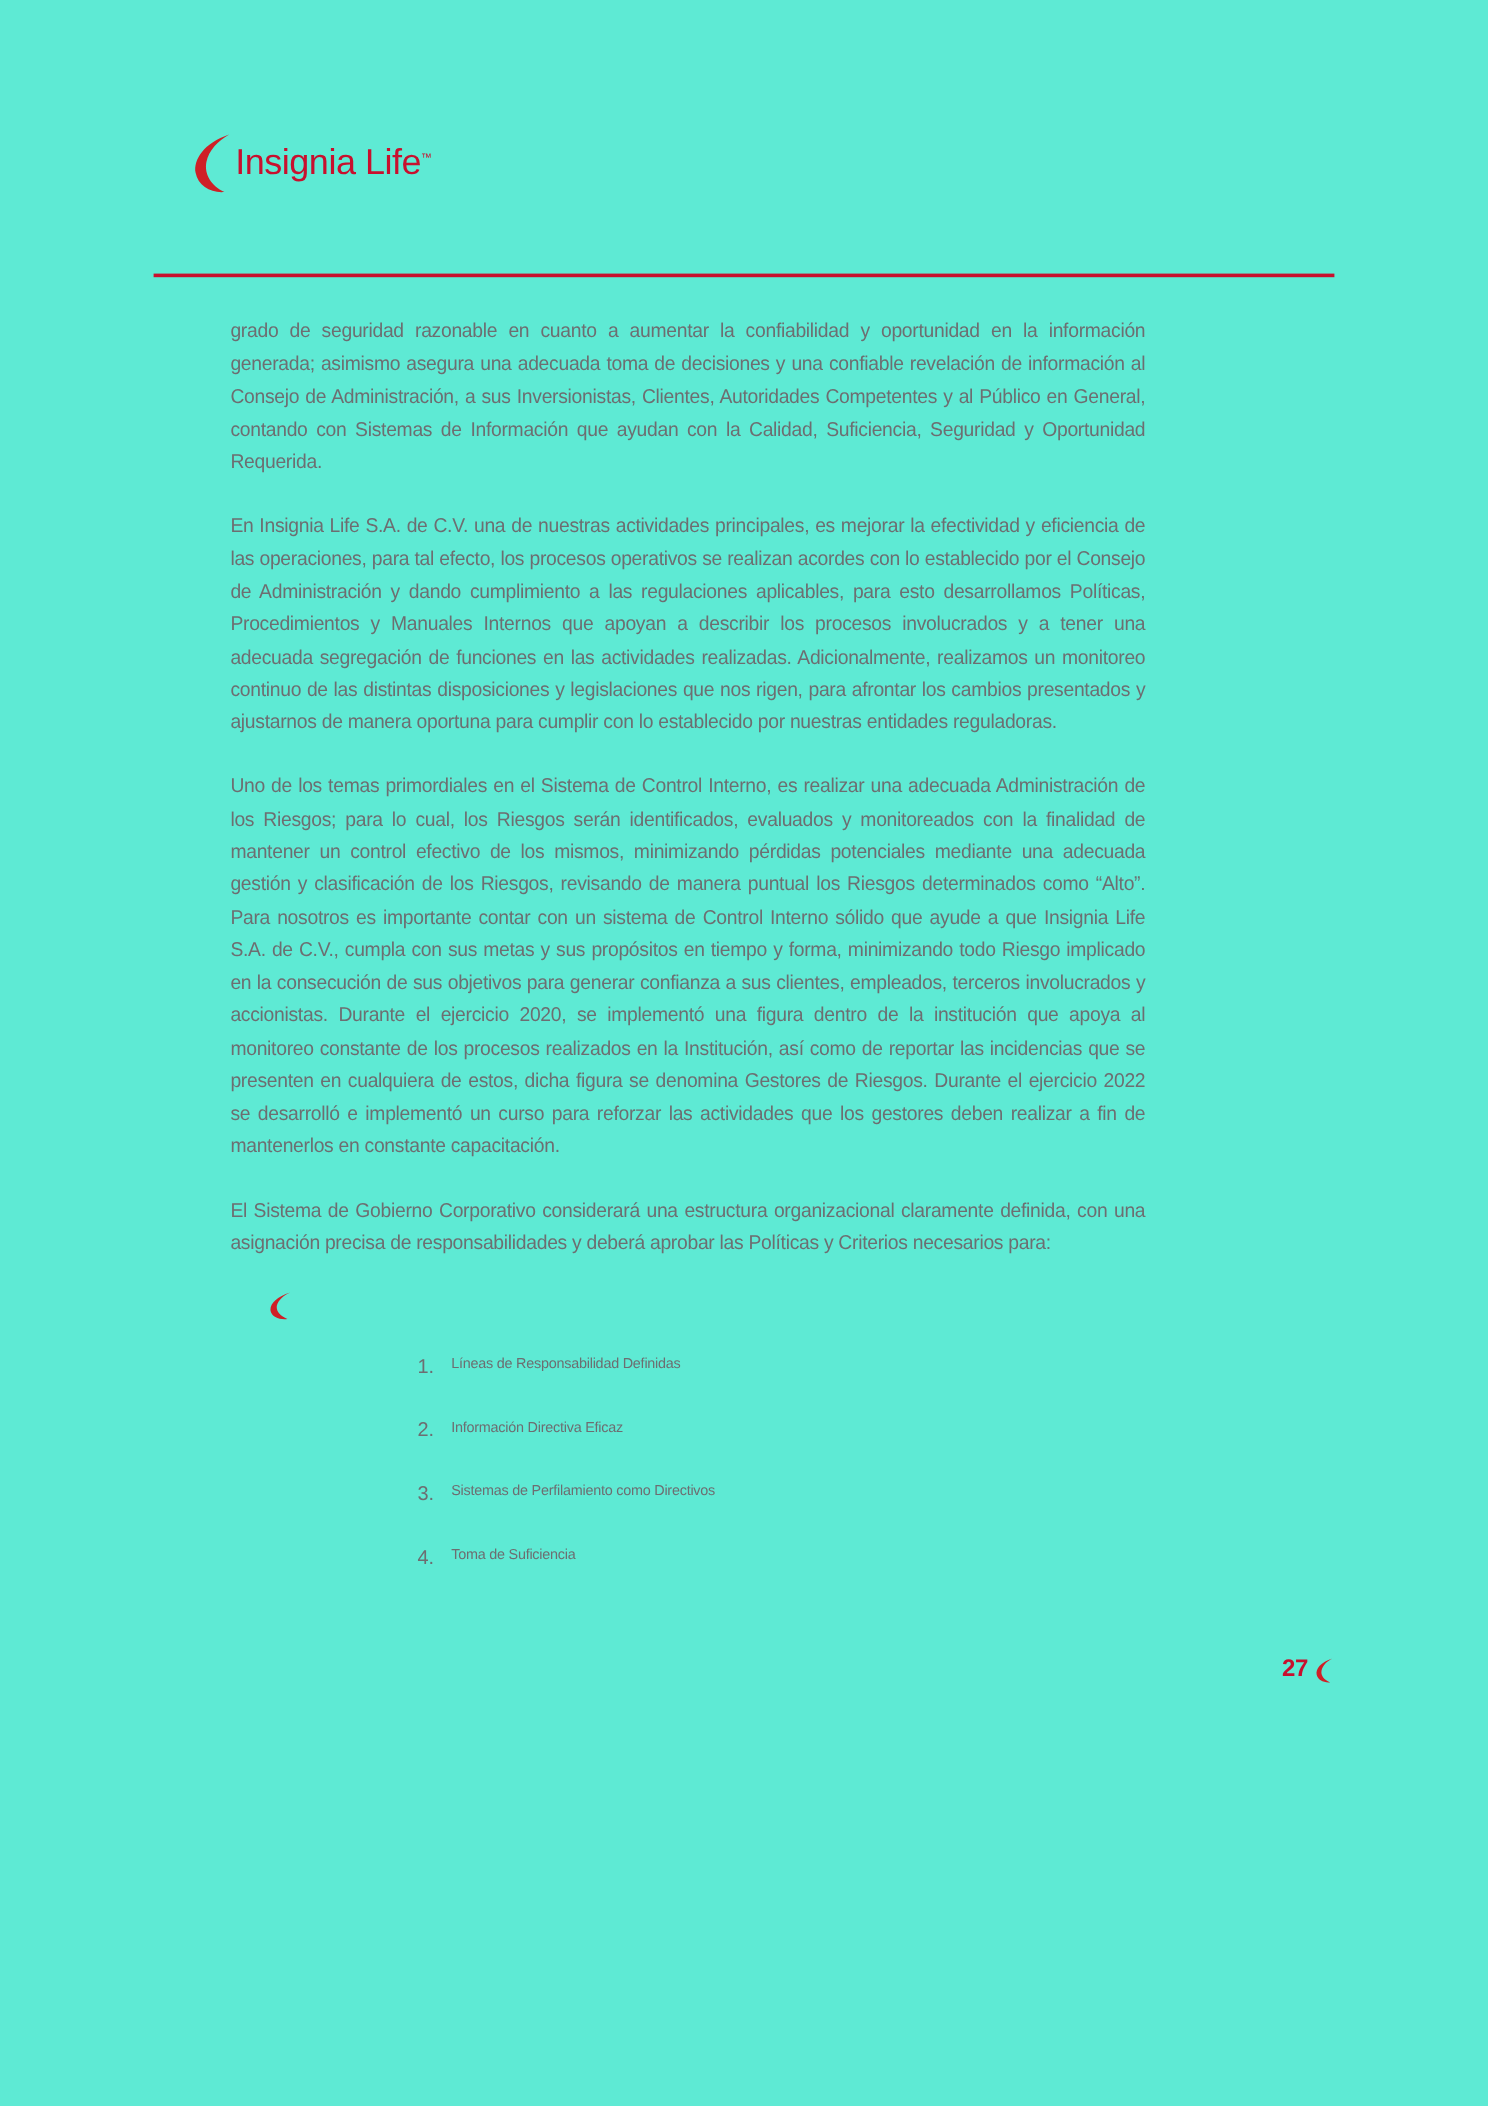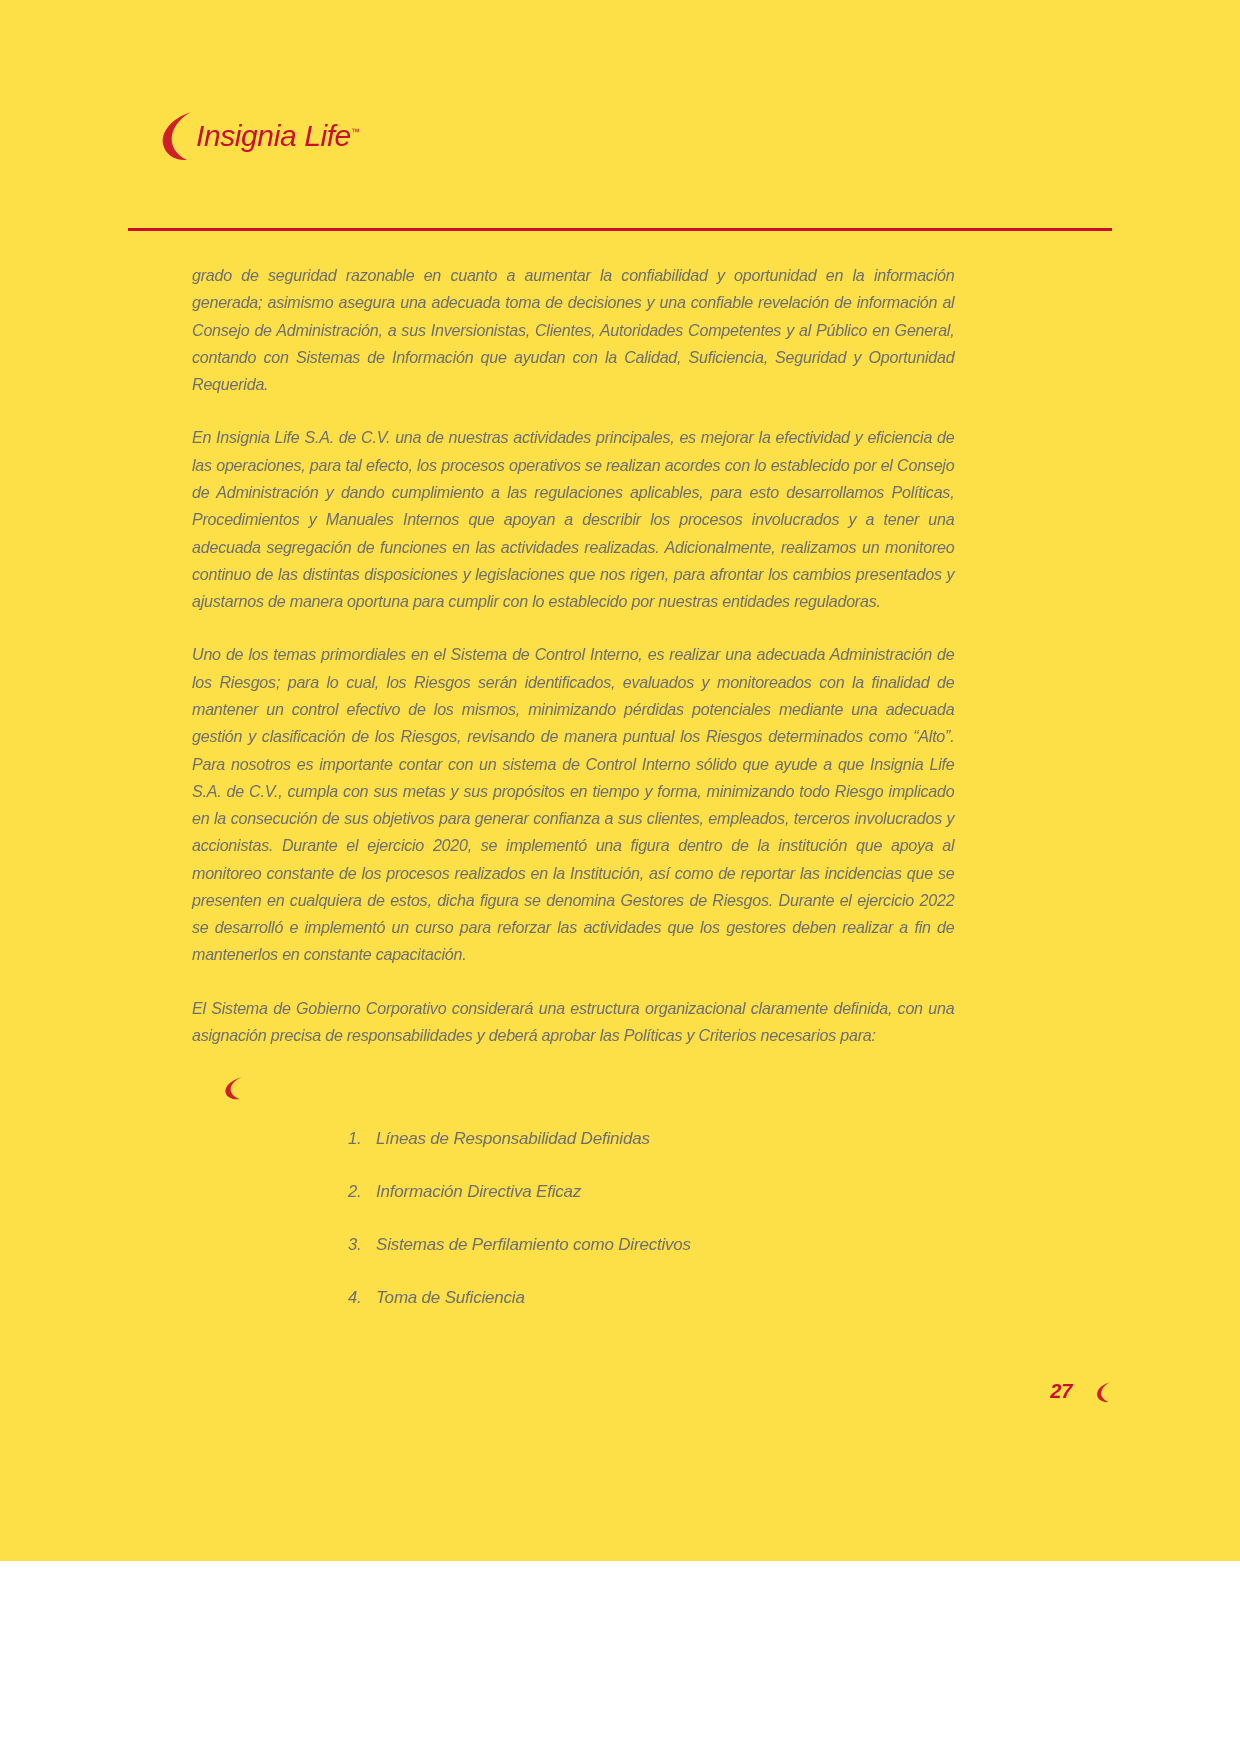"Insignia Life™" .page { background: #fde047 -> #5eead4; font-style: italic -> none; height: 1561px -> 1755px }
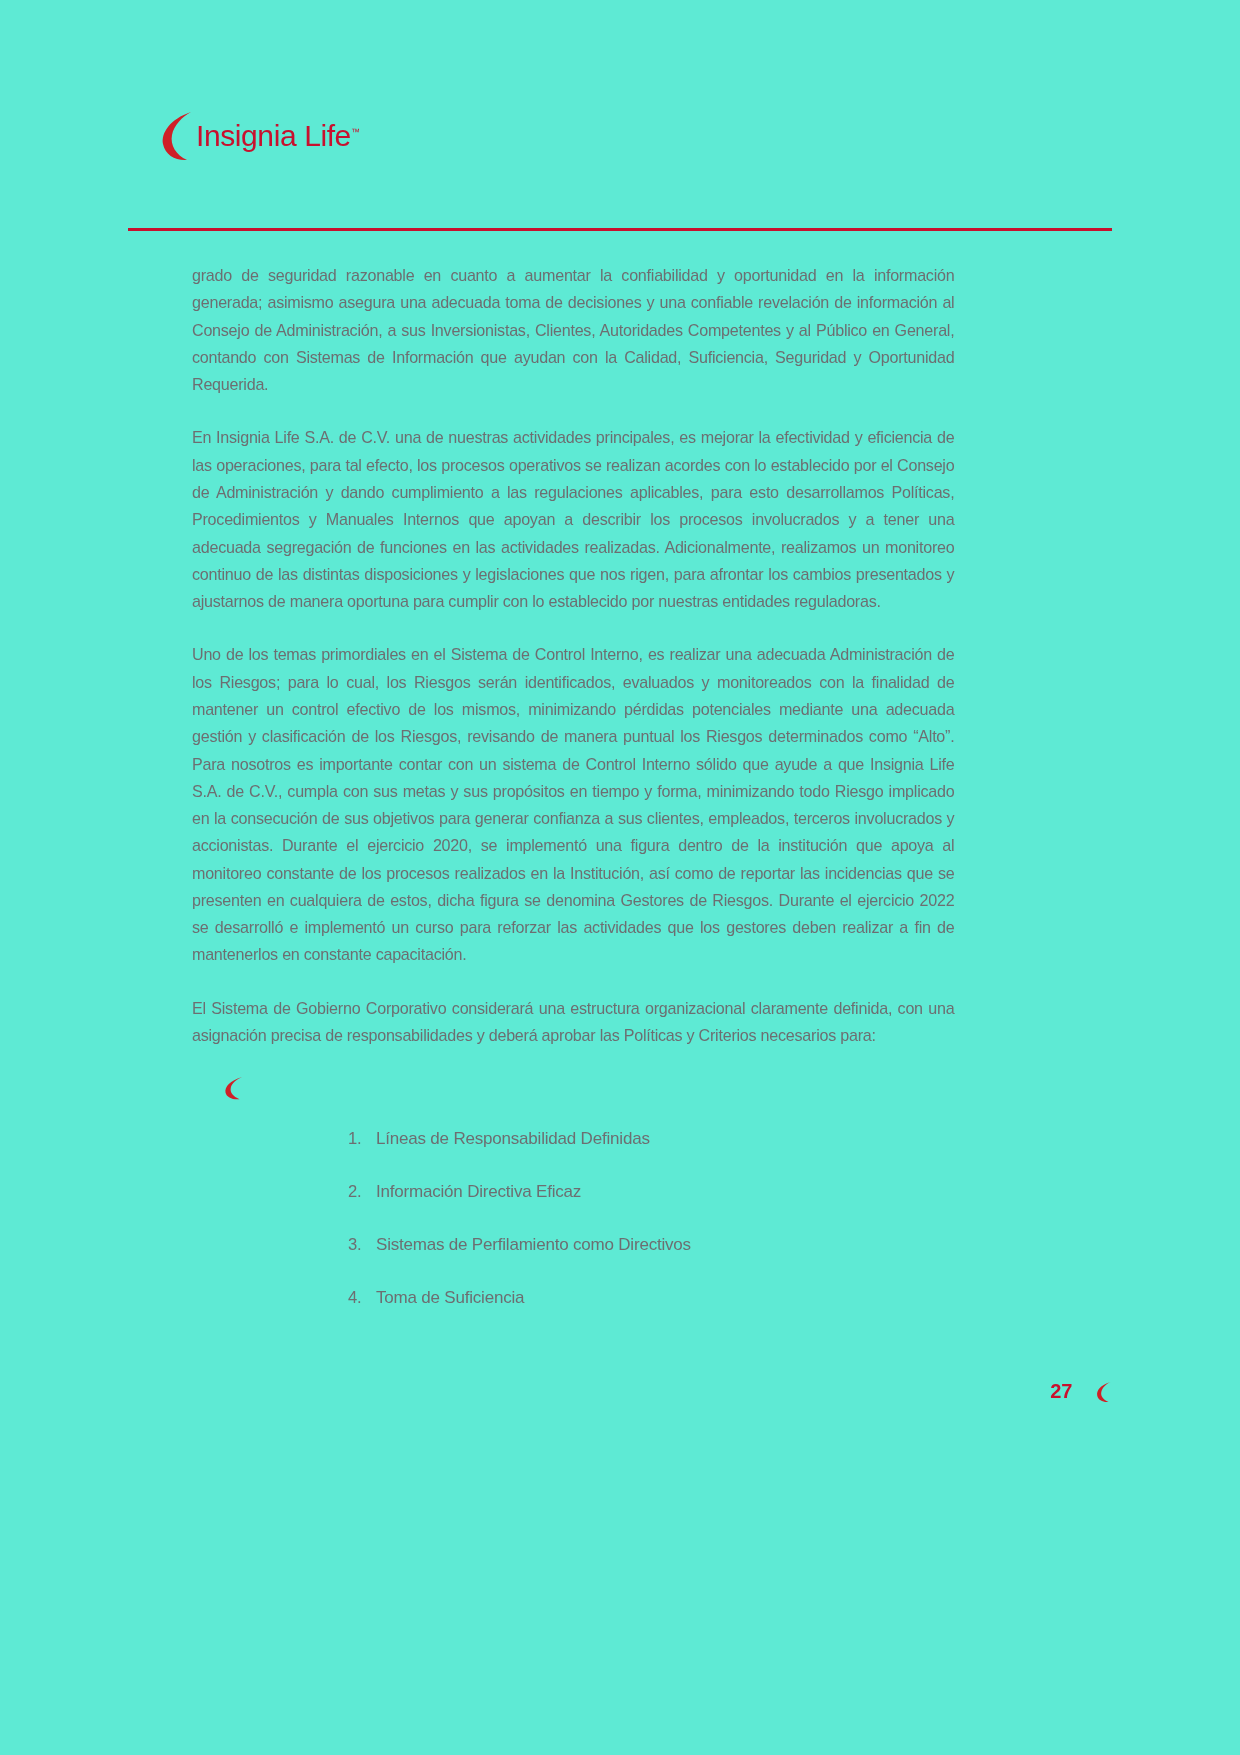"Líneas de Responsabilidad Definidas" .num-text { font-size: 17px -> 12px }
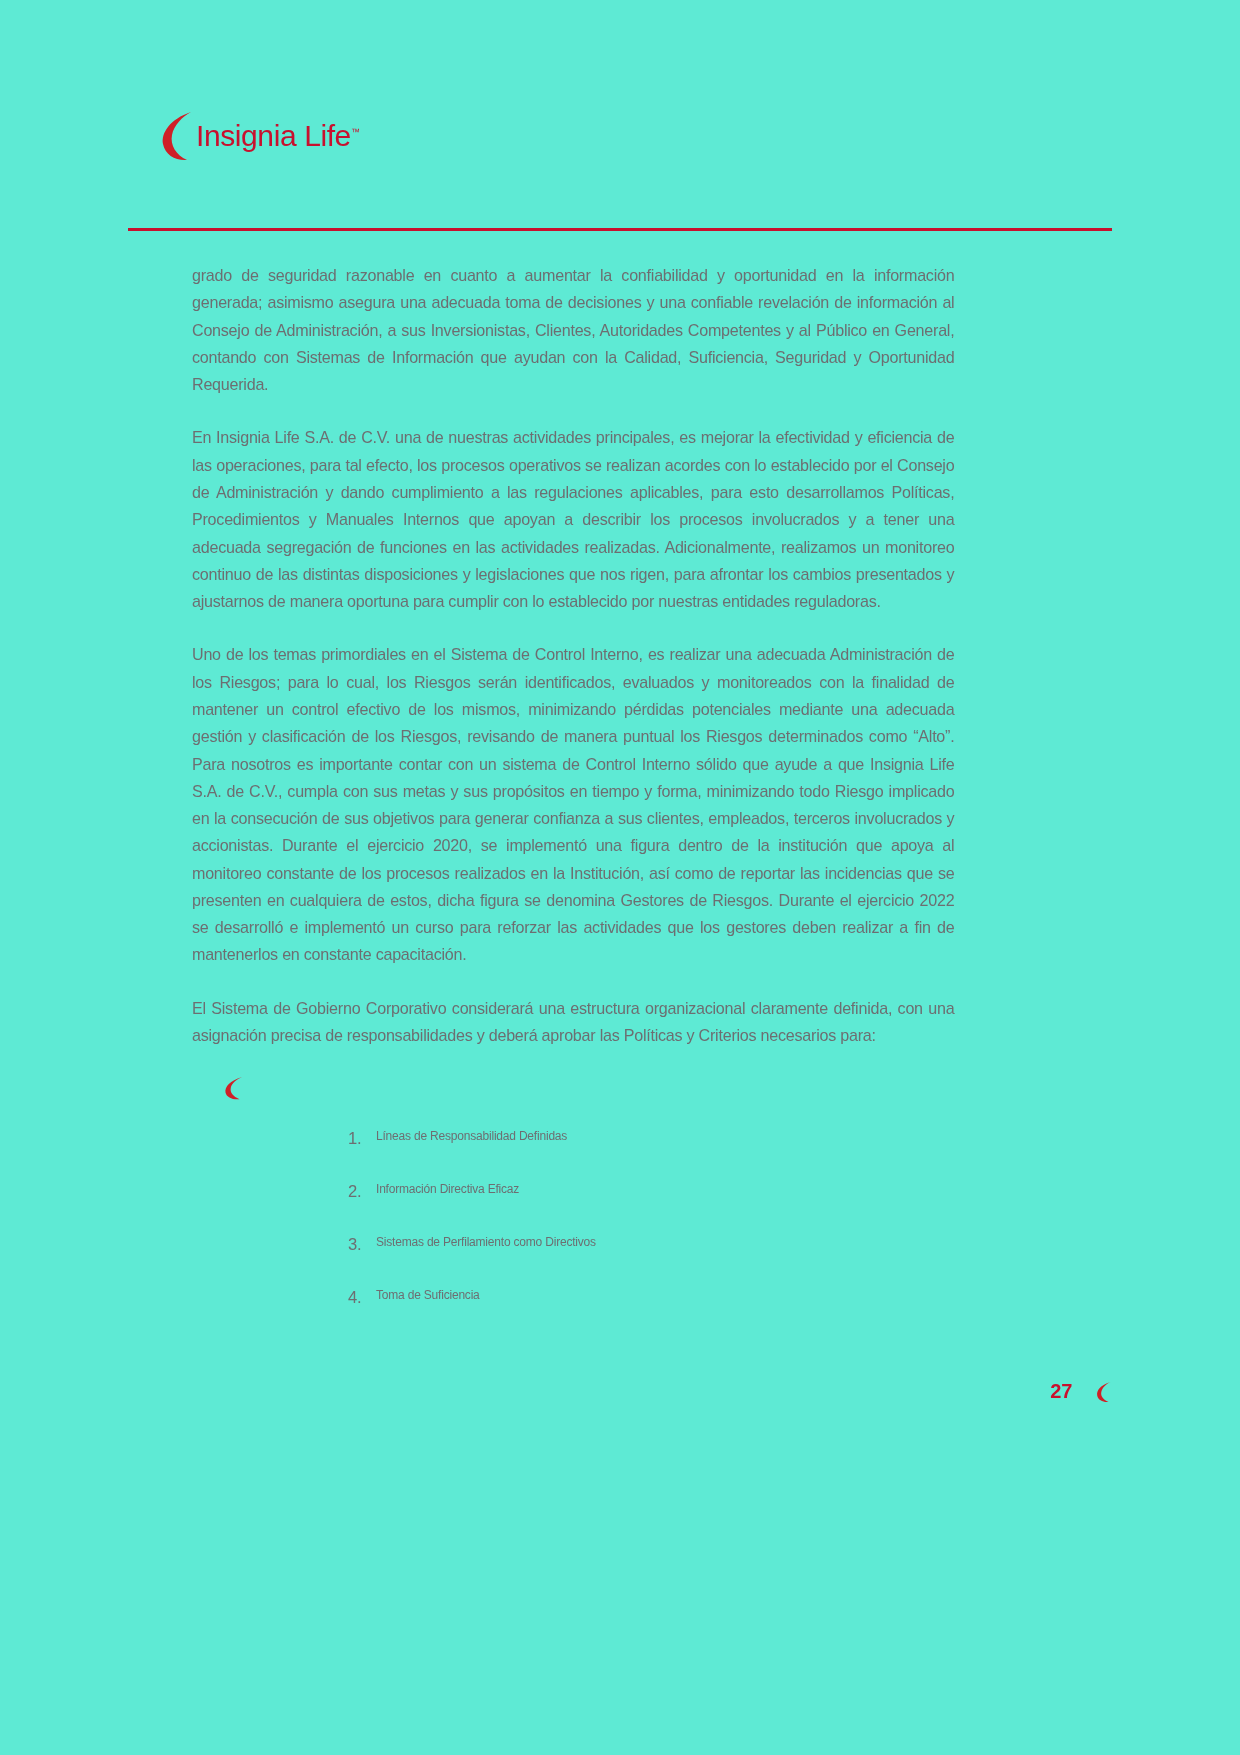"27" .footer { gap: 24px -> 6px }
